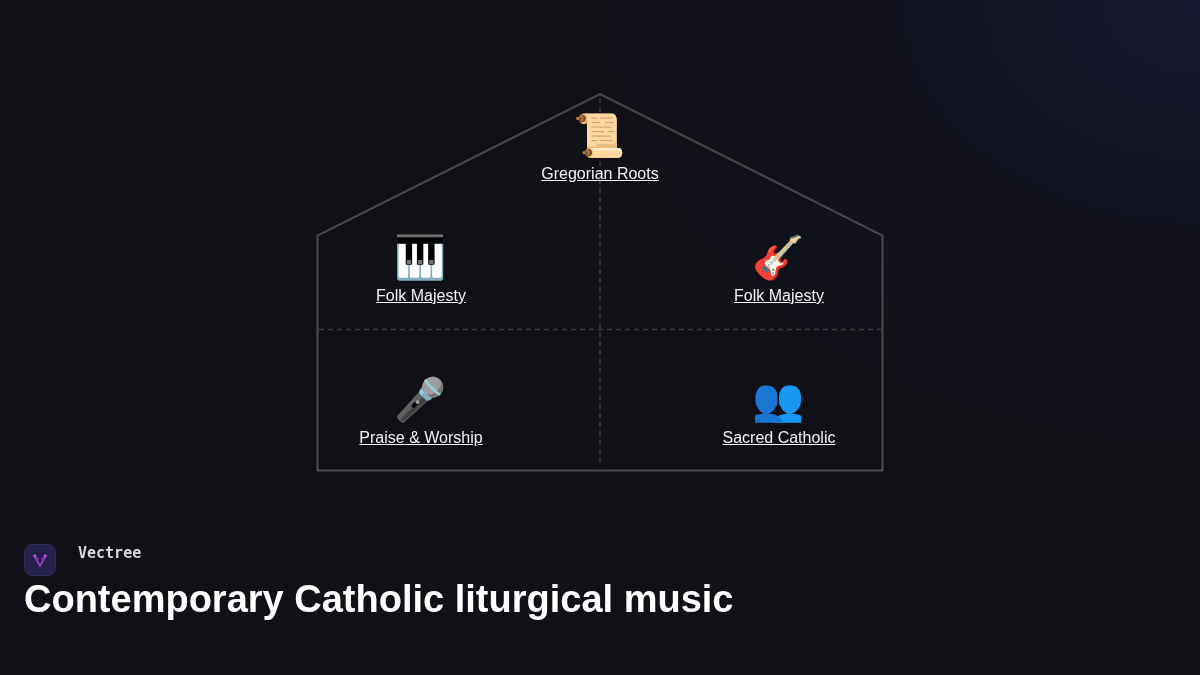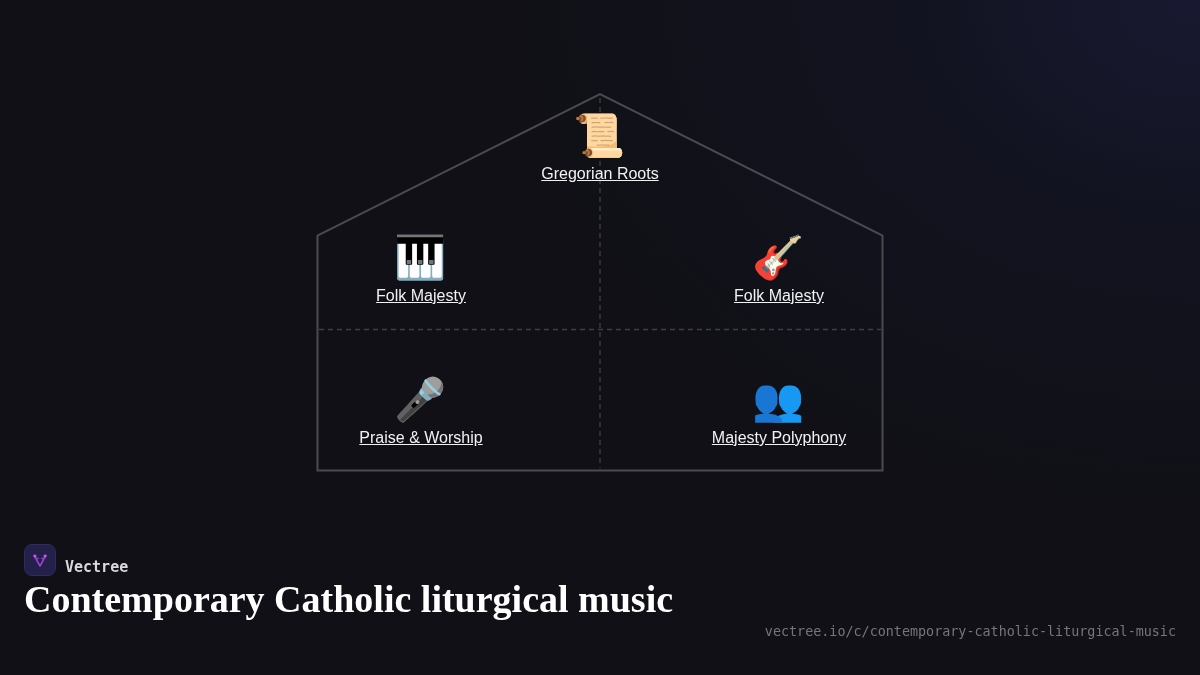"Majesty Polyphony" span.label { text: Majesty Polyphony -> Sacred Catholic }
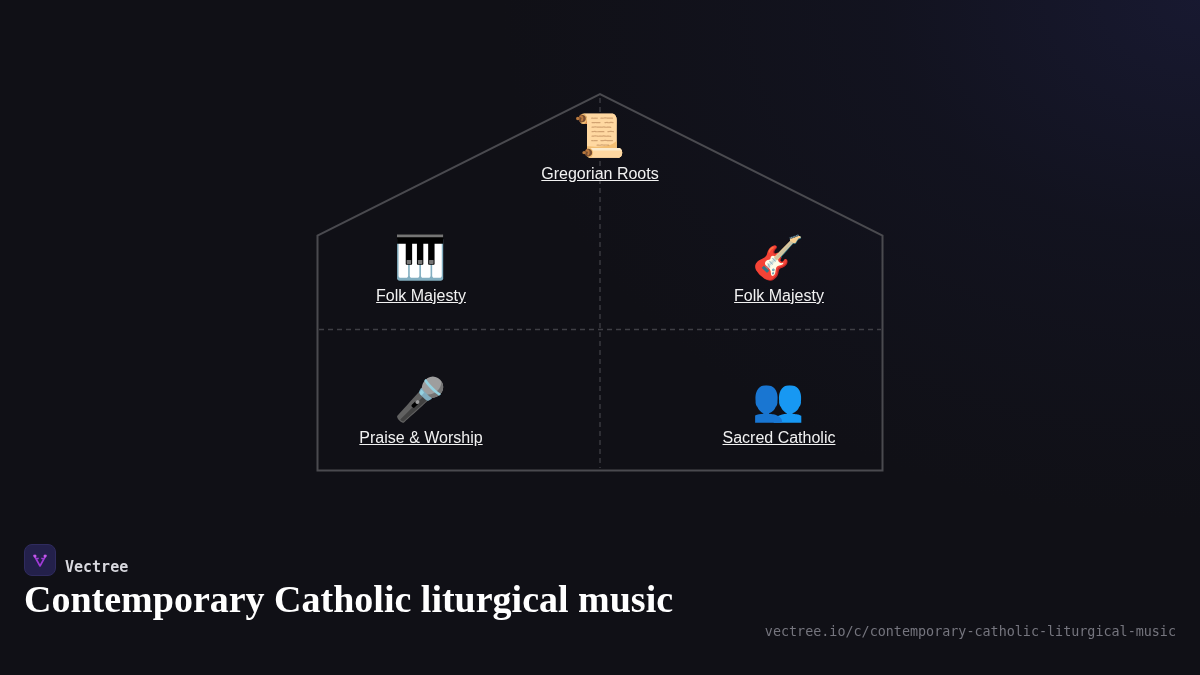"Vectree" .brand { align-items: flex-end -> flex-start; gap: none -> 13px }
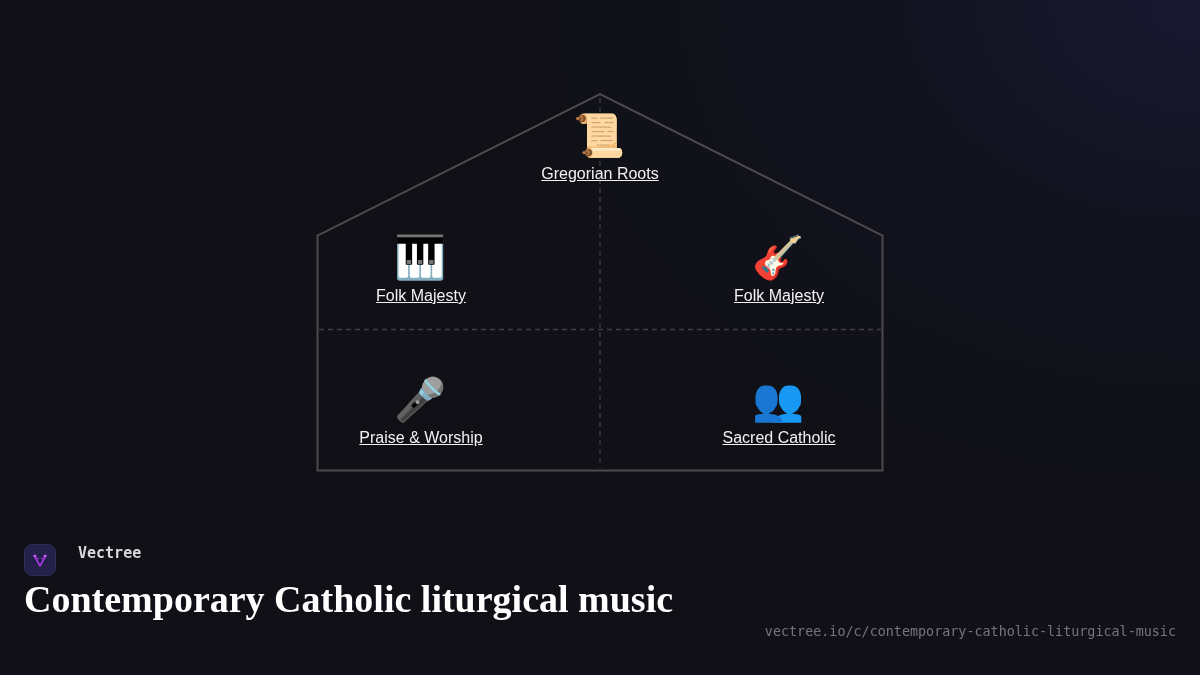"Contemporary Catholic liturgical music" .title { font-family: Liberation Serif, serif -> Liberation Sans, sans-serif }
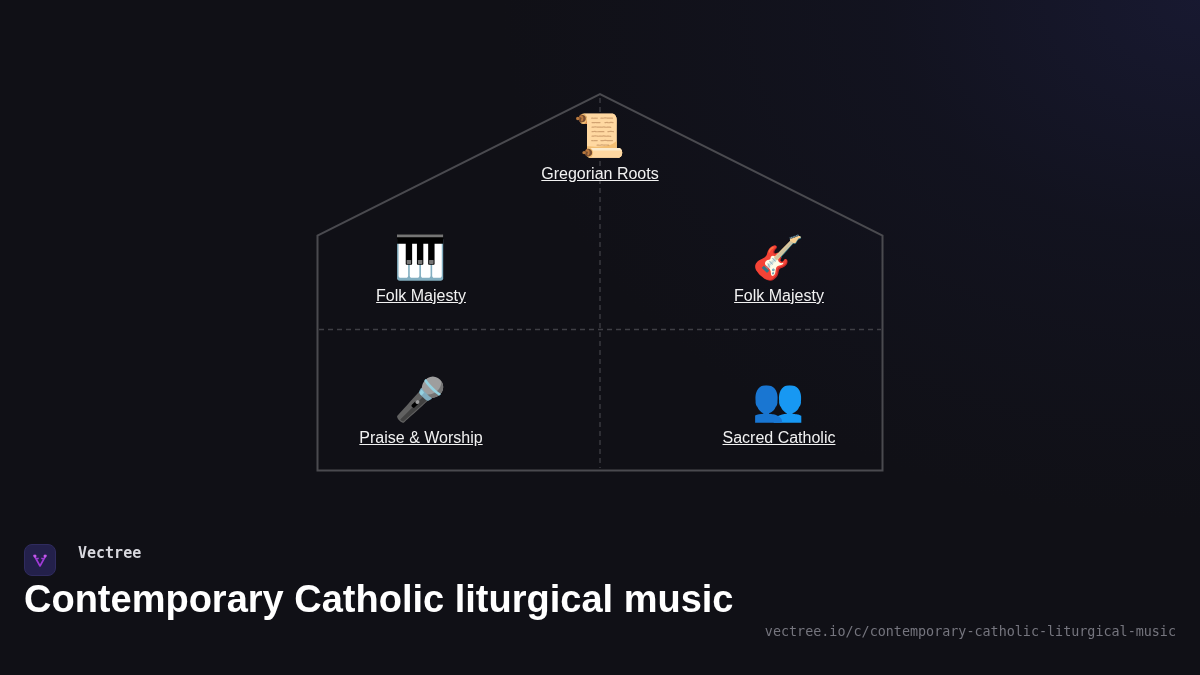"vectree.io/c/contemporary-catholic-litur" div.url { html: <div>vectree.io/c/contemporary-catholic-liturgical-music</div> -> none }
